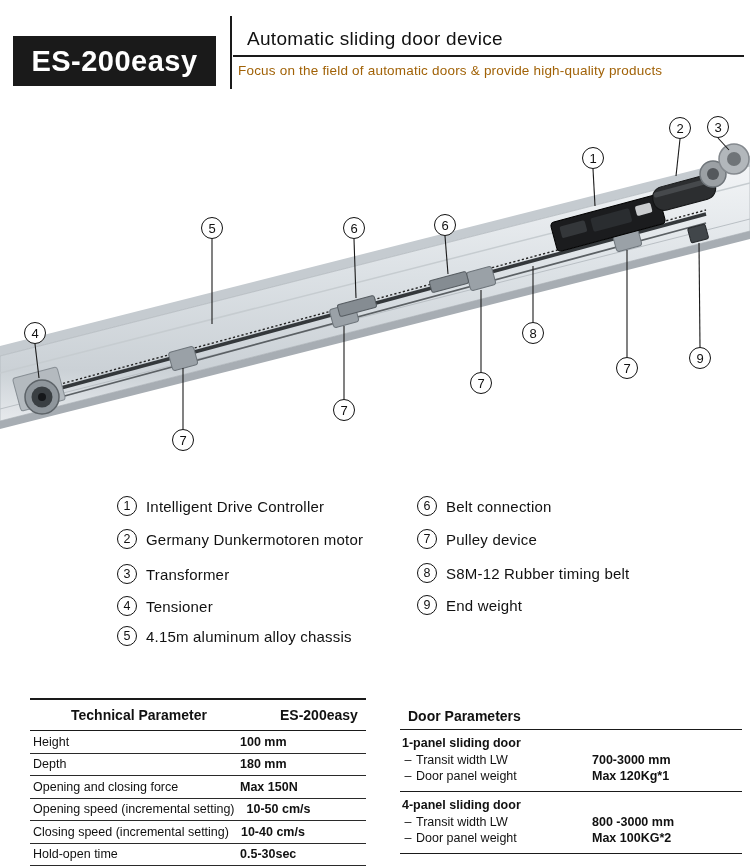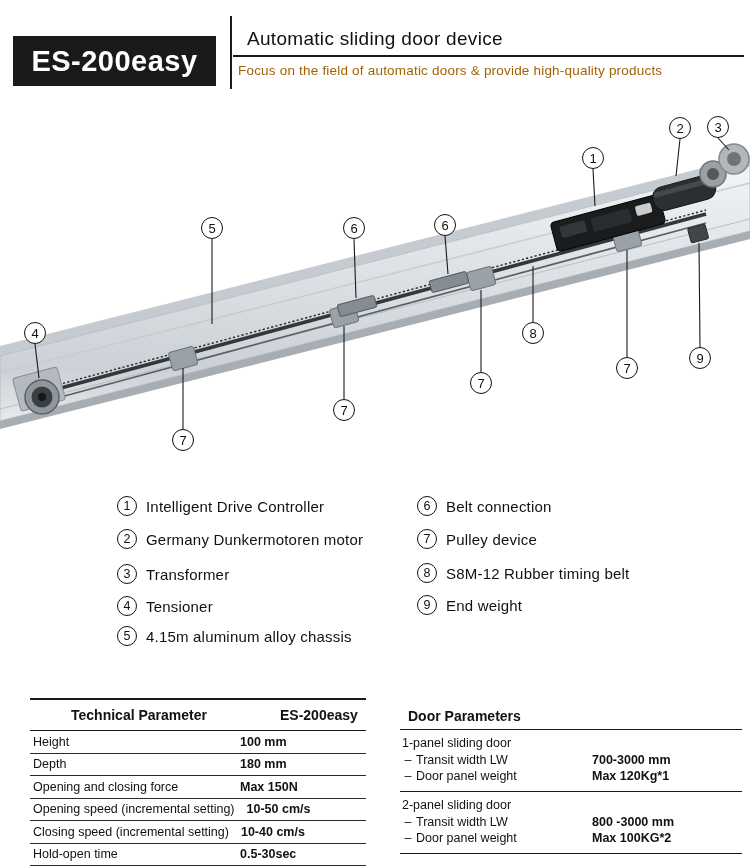"1-panel sliding door" .d-group-title { font-weight: normal -> bold }
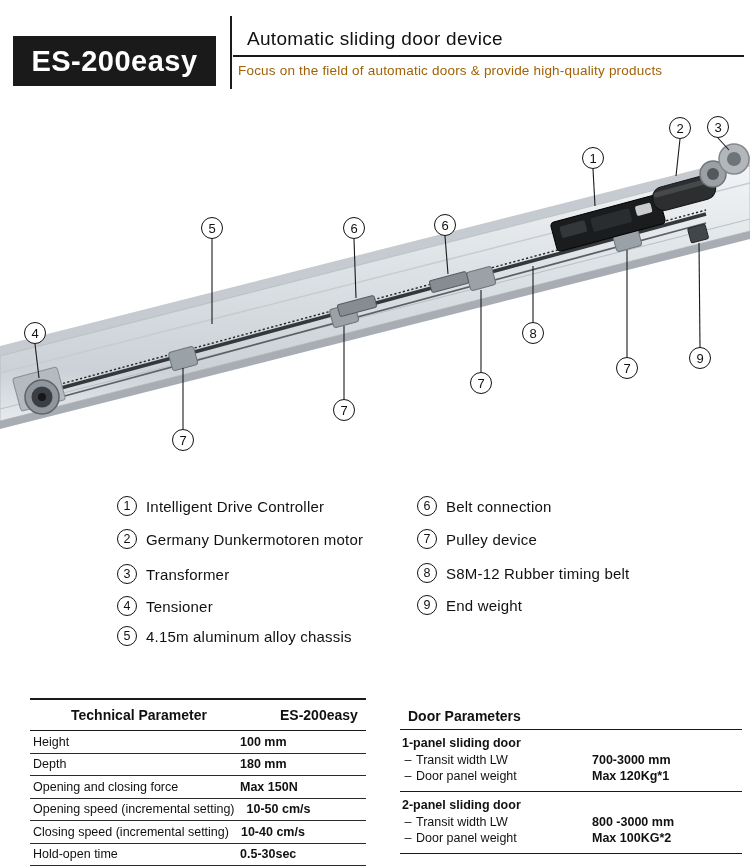"2-panel sliding door" div.d-group-title { text: 2-panel -> 4-panel }
